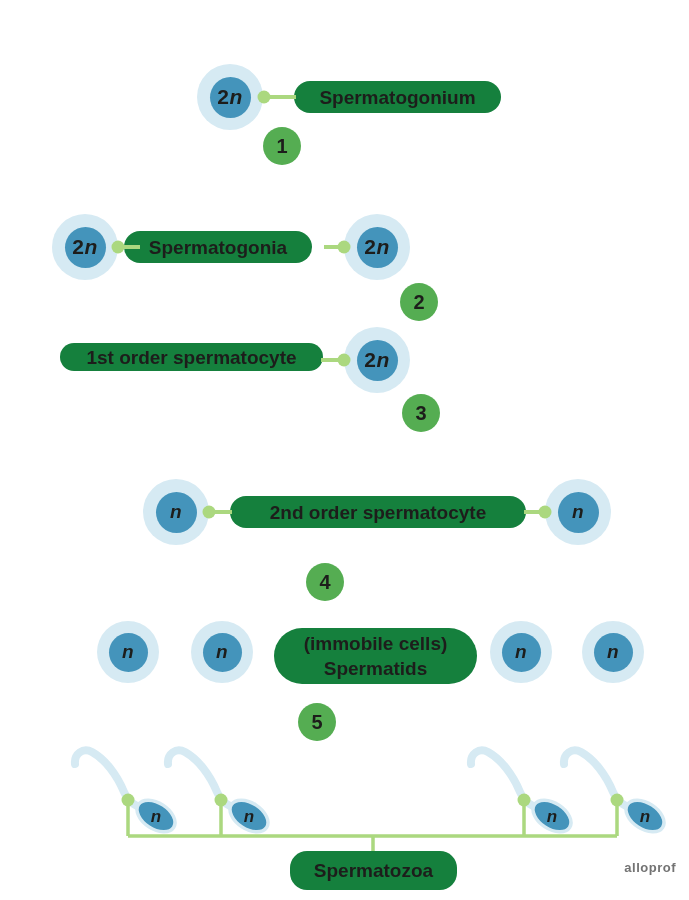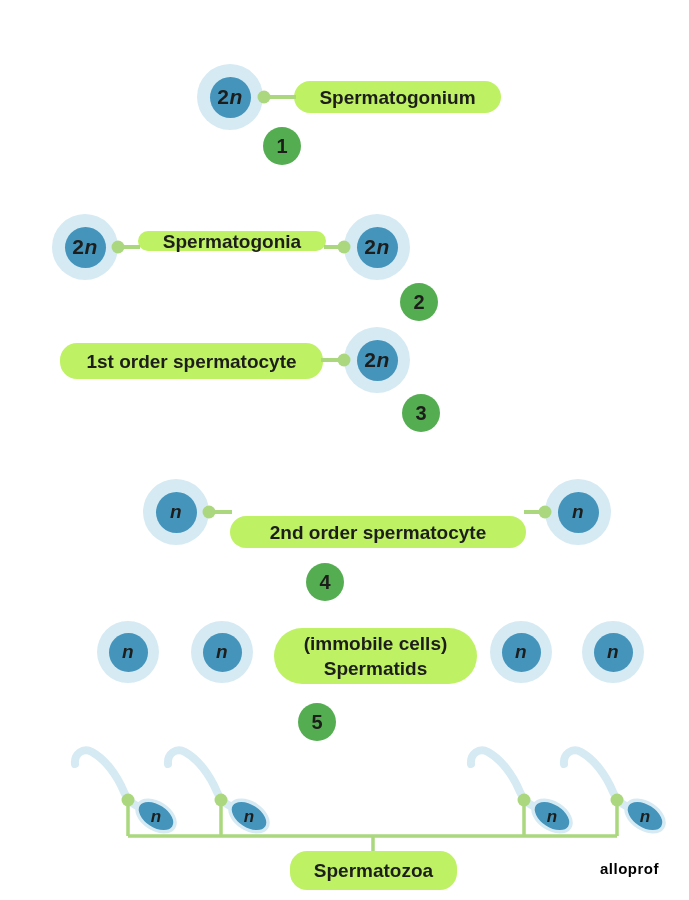"Spermatogonium" .pill { background: #bef264 -> #15803d }
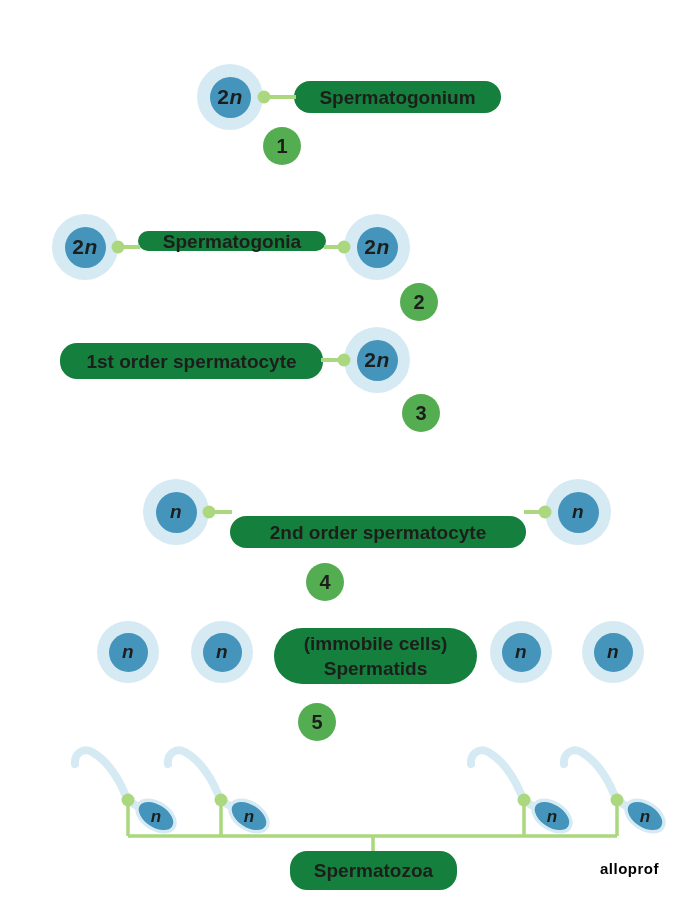"Spermatogonia" div.pill { height: 20px -> 32px; left: 138px -> 124px }
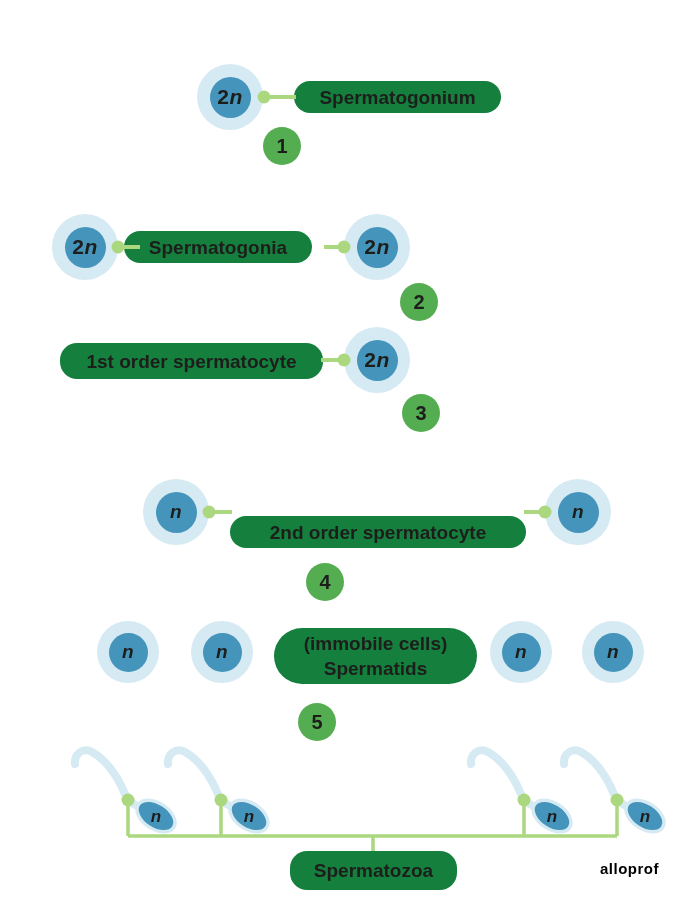"1st order spermatocyte" div.pill { height: 36px -> 28px }
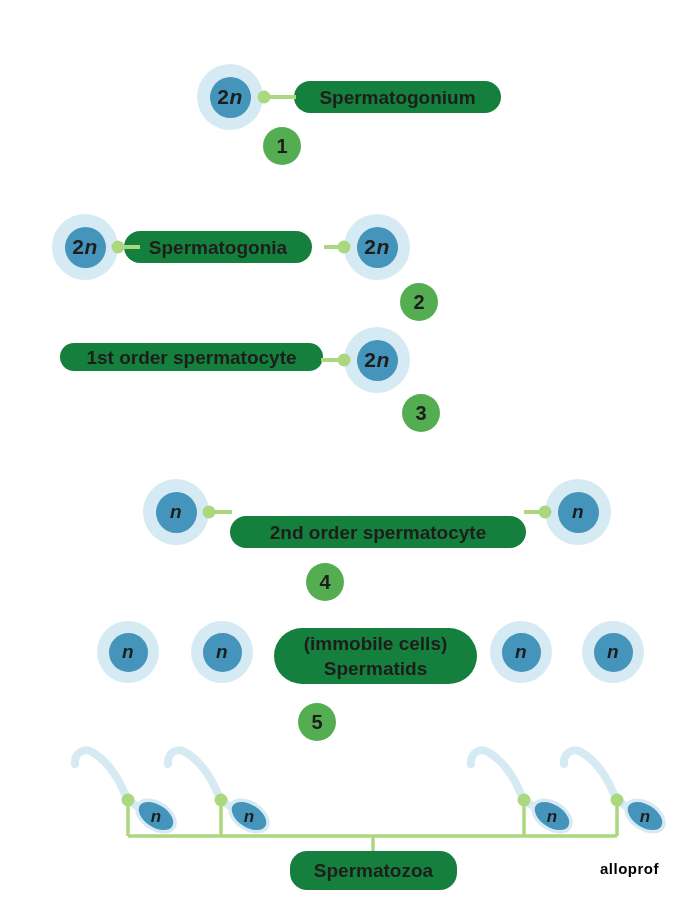"2nd order spermatocyte" div.pill { top: 516px -> 496px }
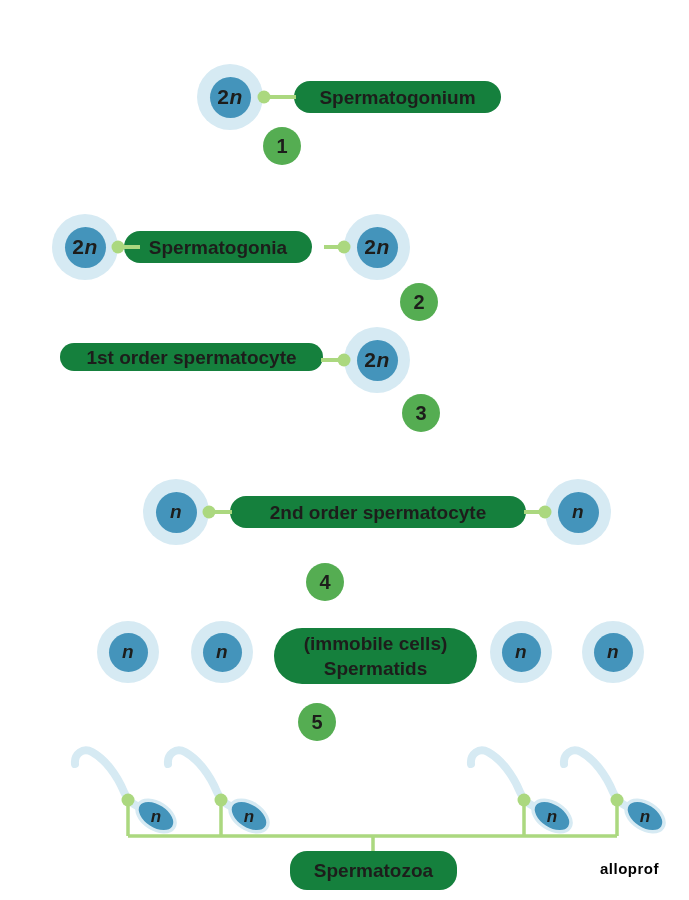"alloprof" .watermark { color: #000000 -> #737373; font-size: 15px -> 13px; text-align: left -> right }
